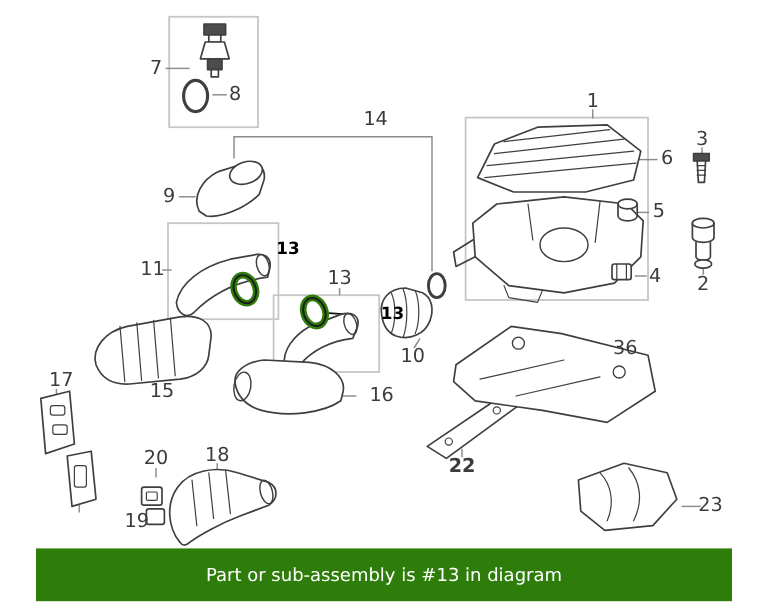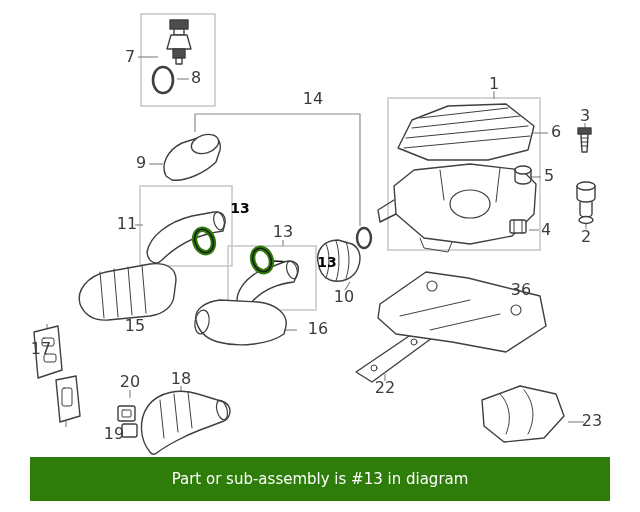"17" div.part-label { left: 41px -> 51px; margin-top: 32px -> none }
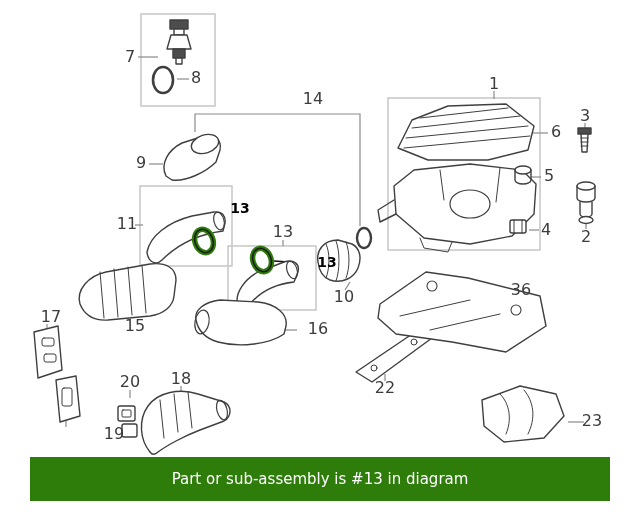"22" div.part-label { font-weight: none -> bold }
